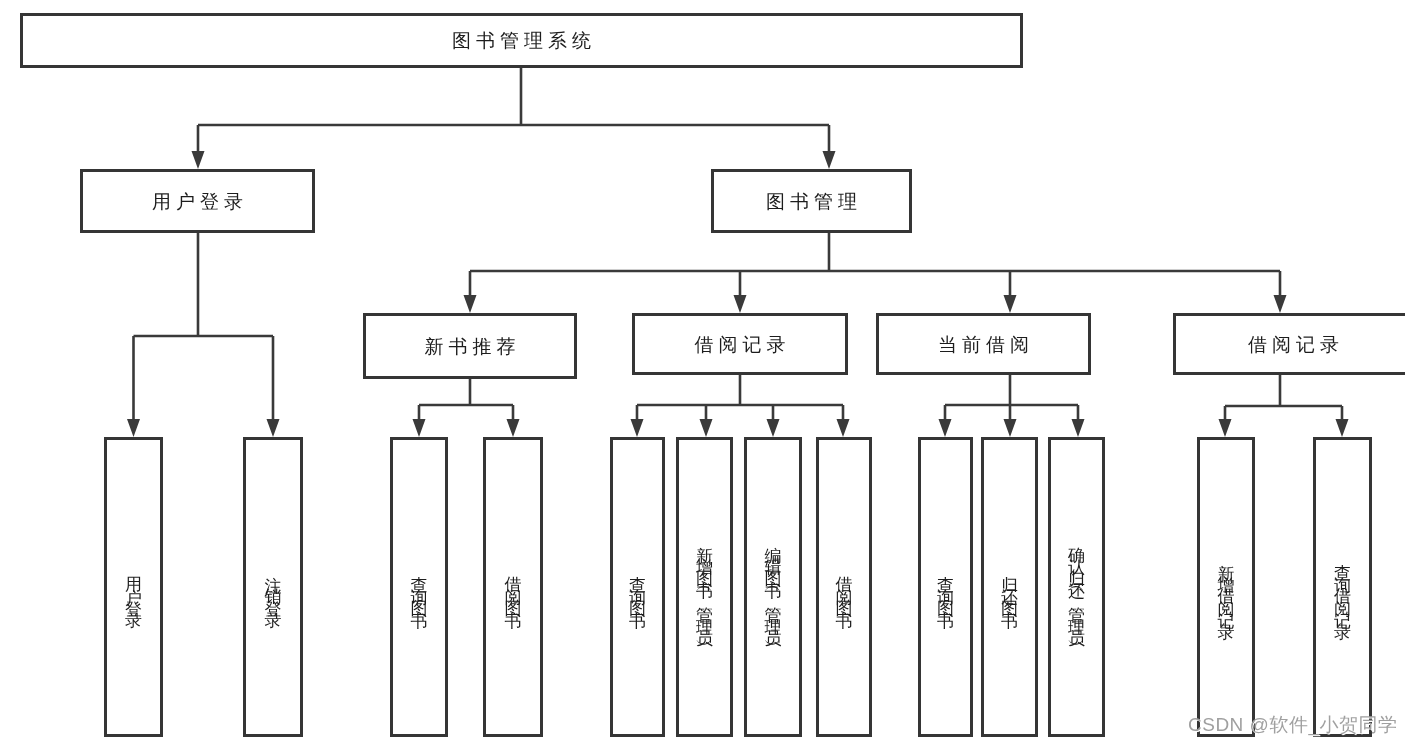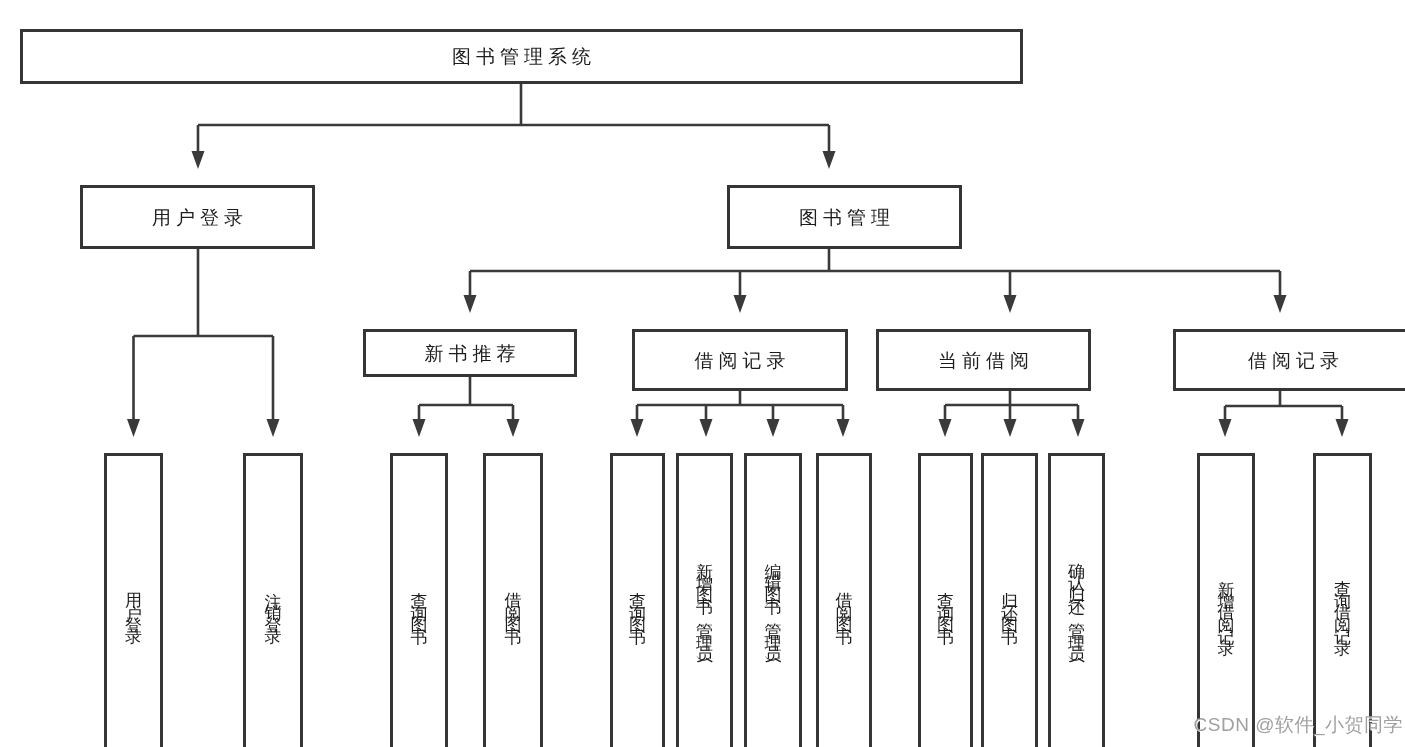"图书管理系统" .node { margin-top: 16px -> none }
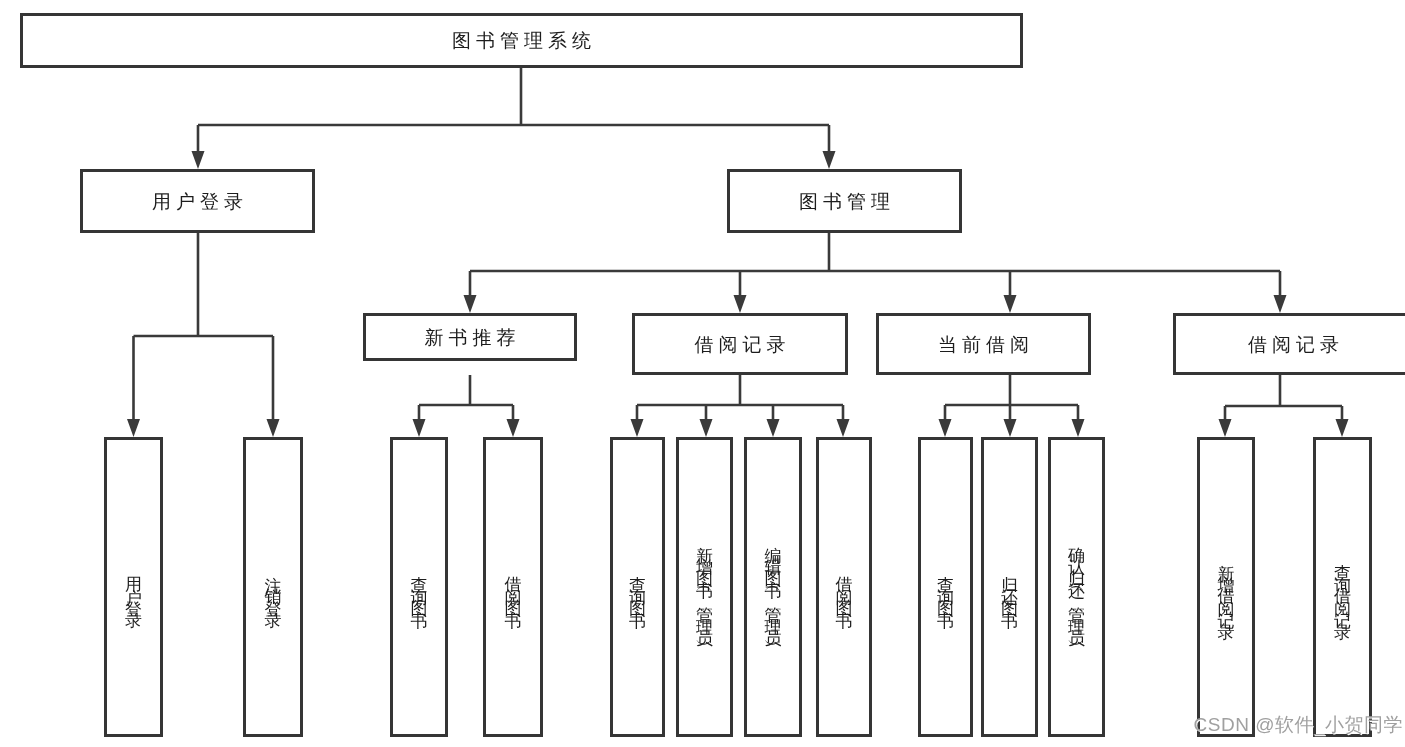"图书管理" div.node { left: 727px -> 711px; width: 235px -> 201px }
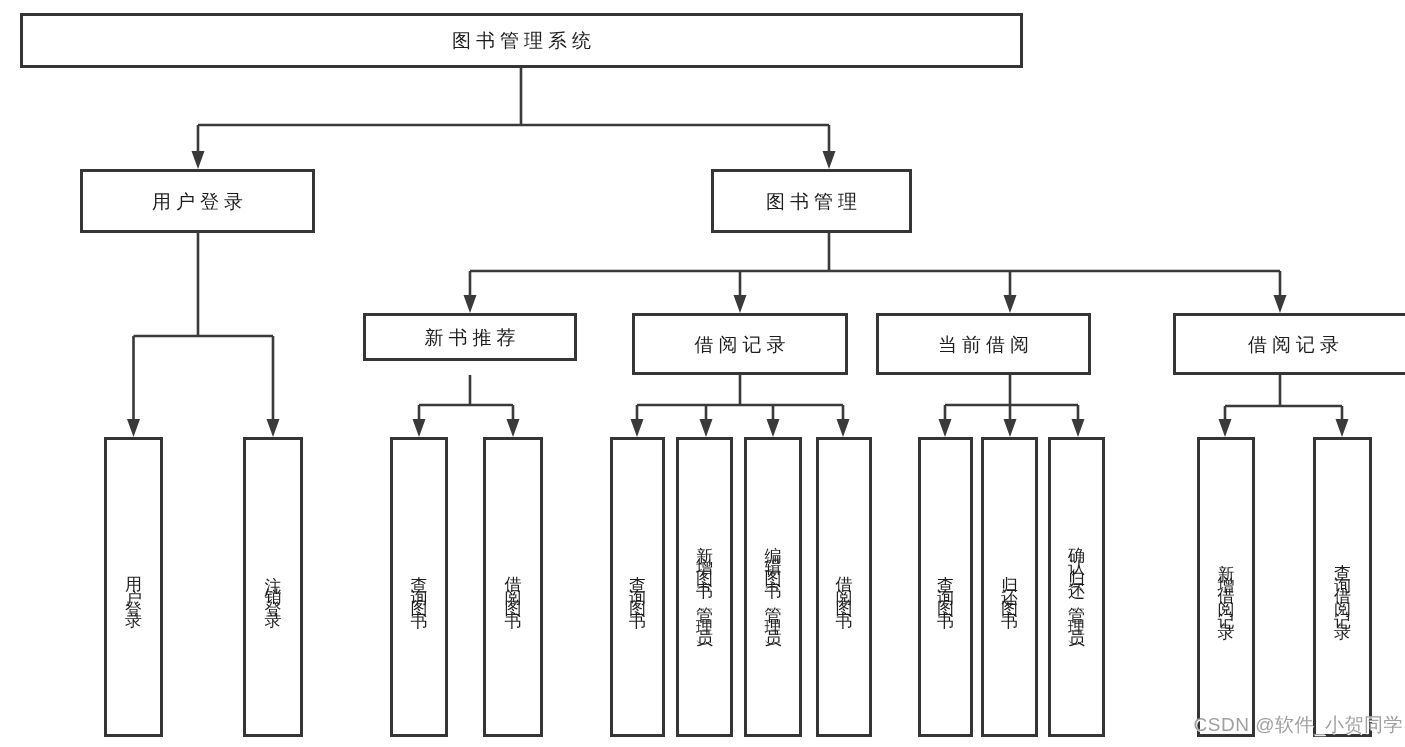"新书推荐" div.node { height: 48px -> 66px }
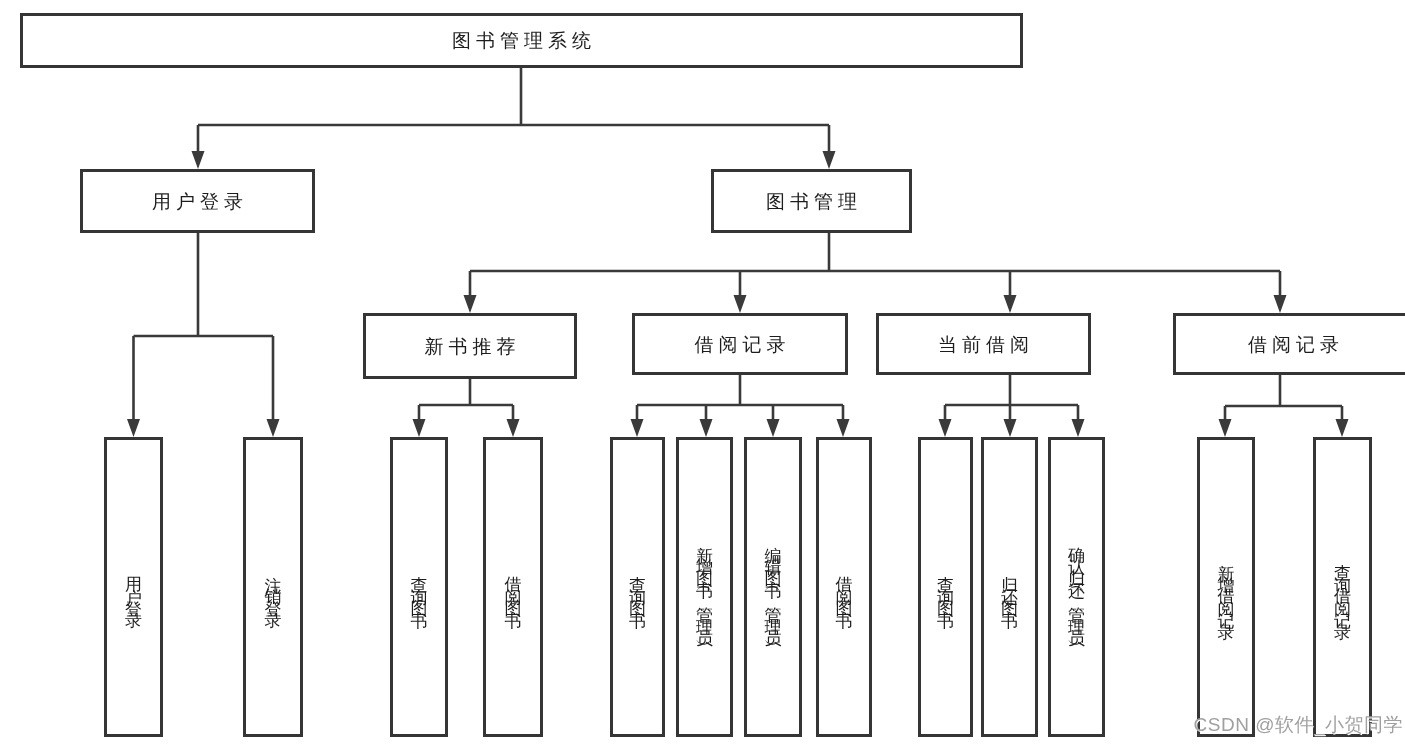"CSDN @软件_小贺同学" .watermark { text-align: right -> none }
